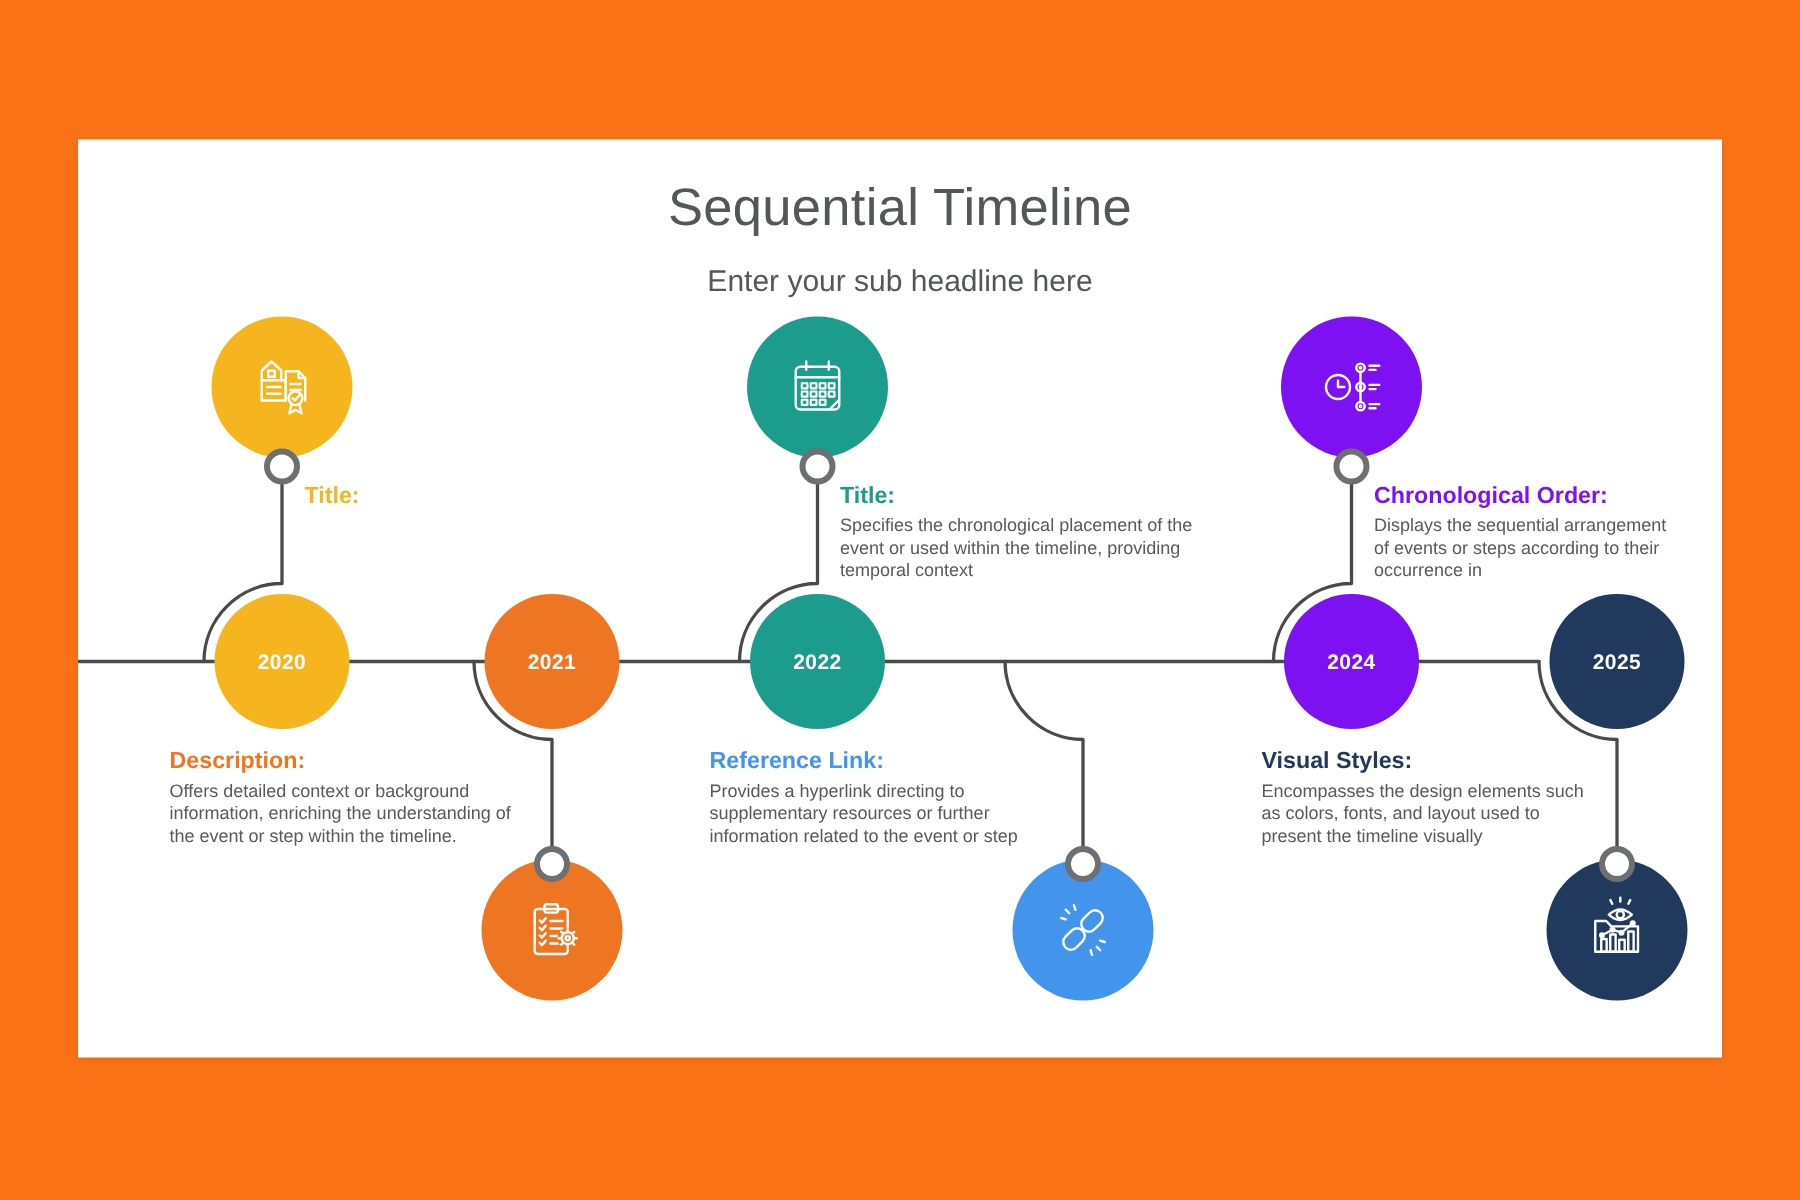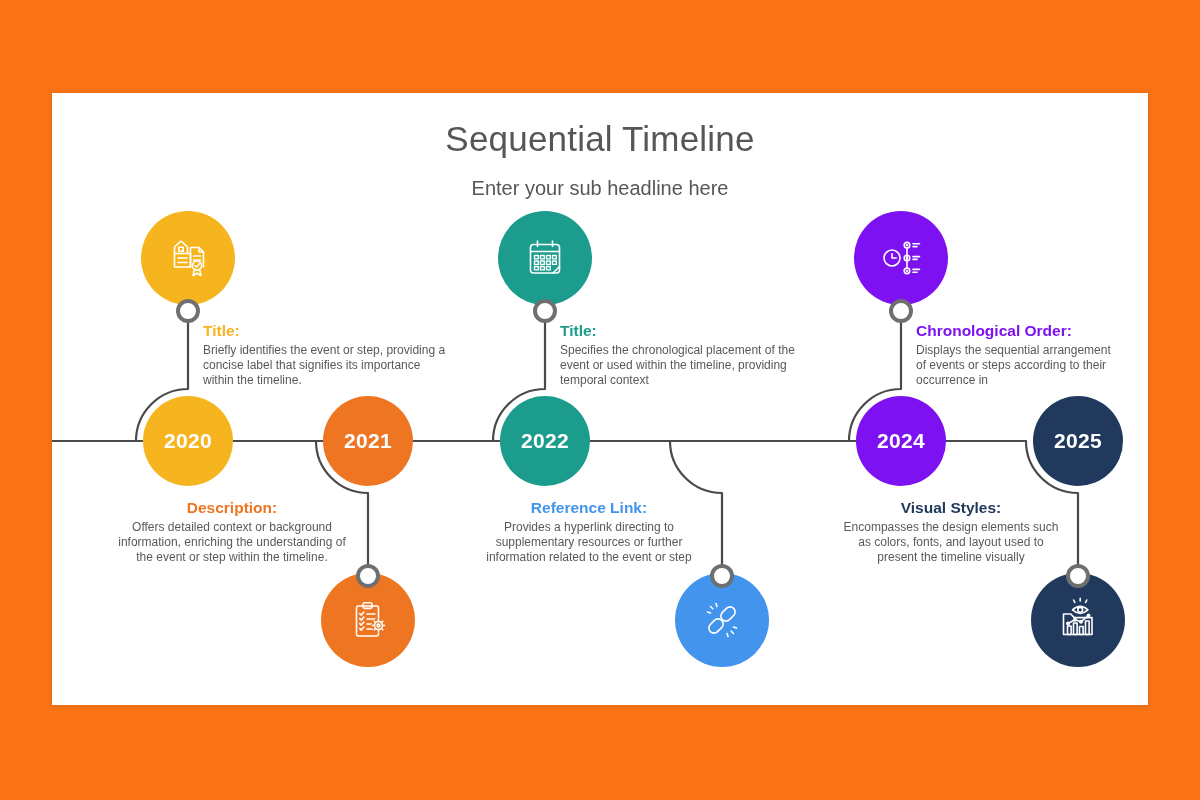"Briefly identifies the event or" div.tdesc { html: <div>Briefly identifies the event or step, providing a concise label that signifies its importance within the timeline.</div> -> none }
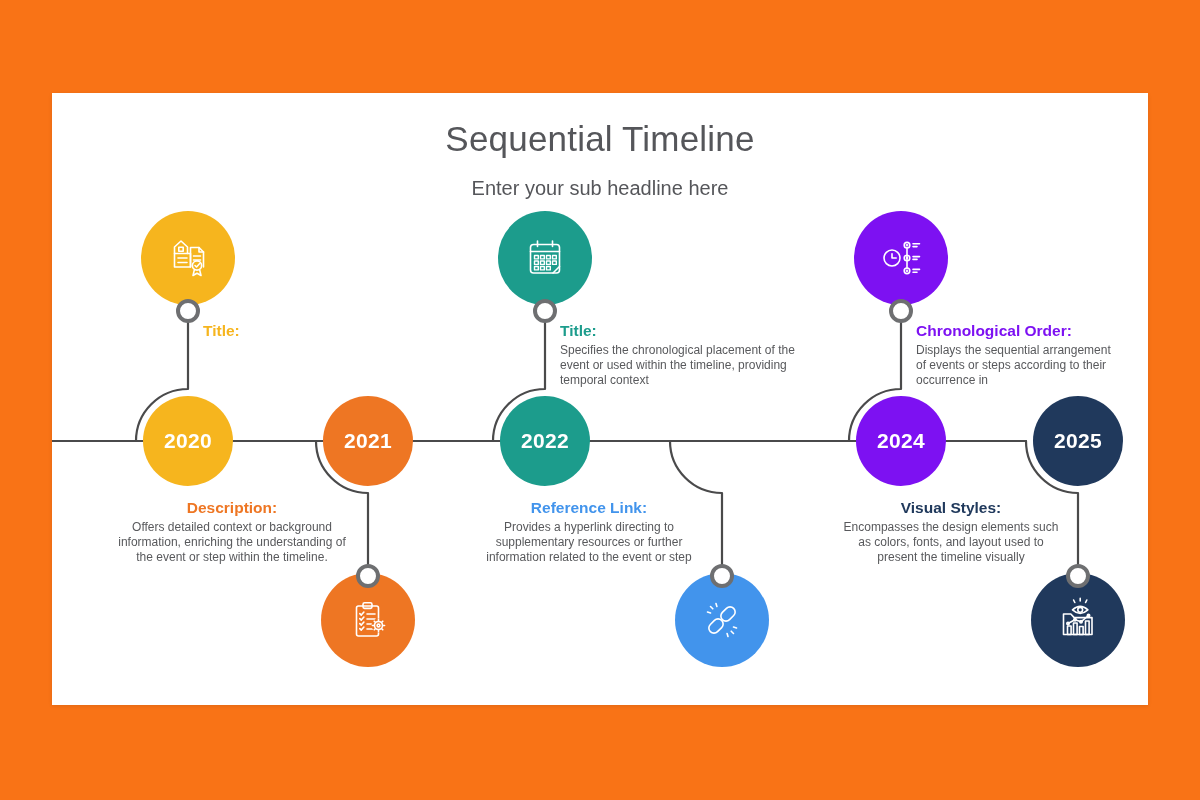"2020" .year-text { font-size: 21px -> 14px }
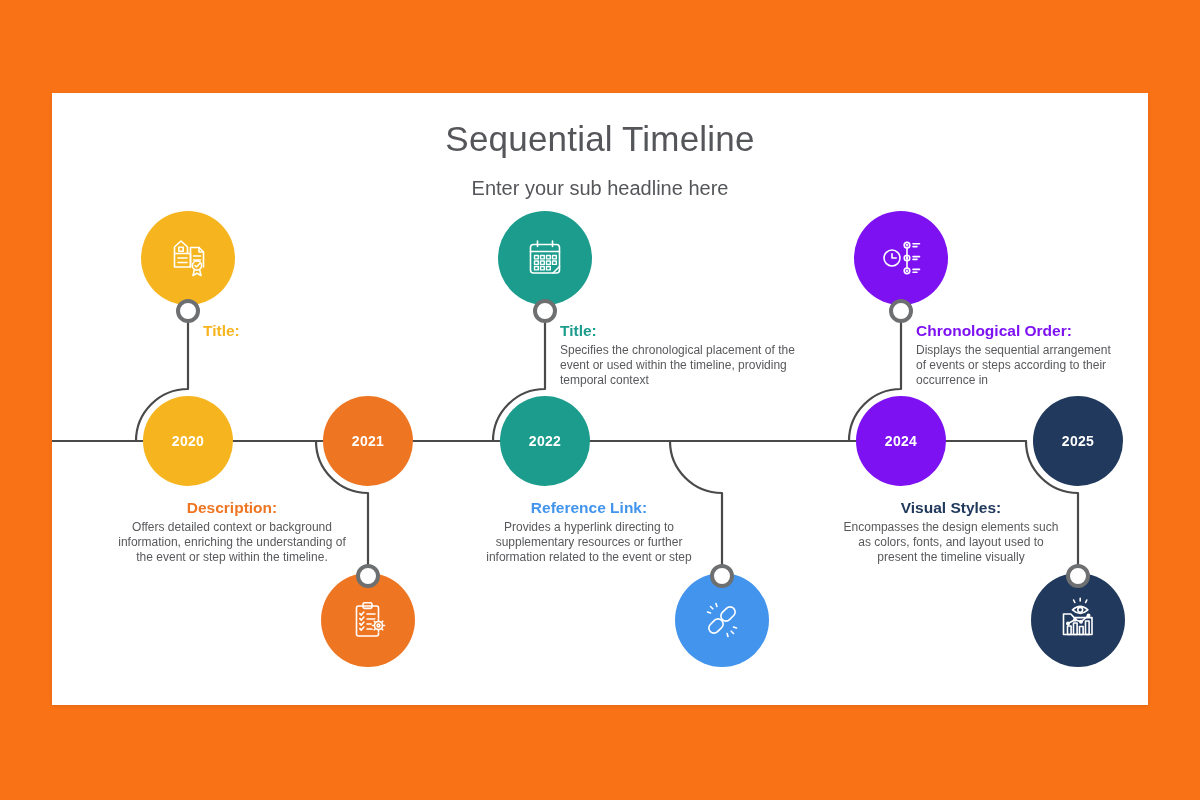"Description:" .tblock.right { text-align: center -> left }
